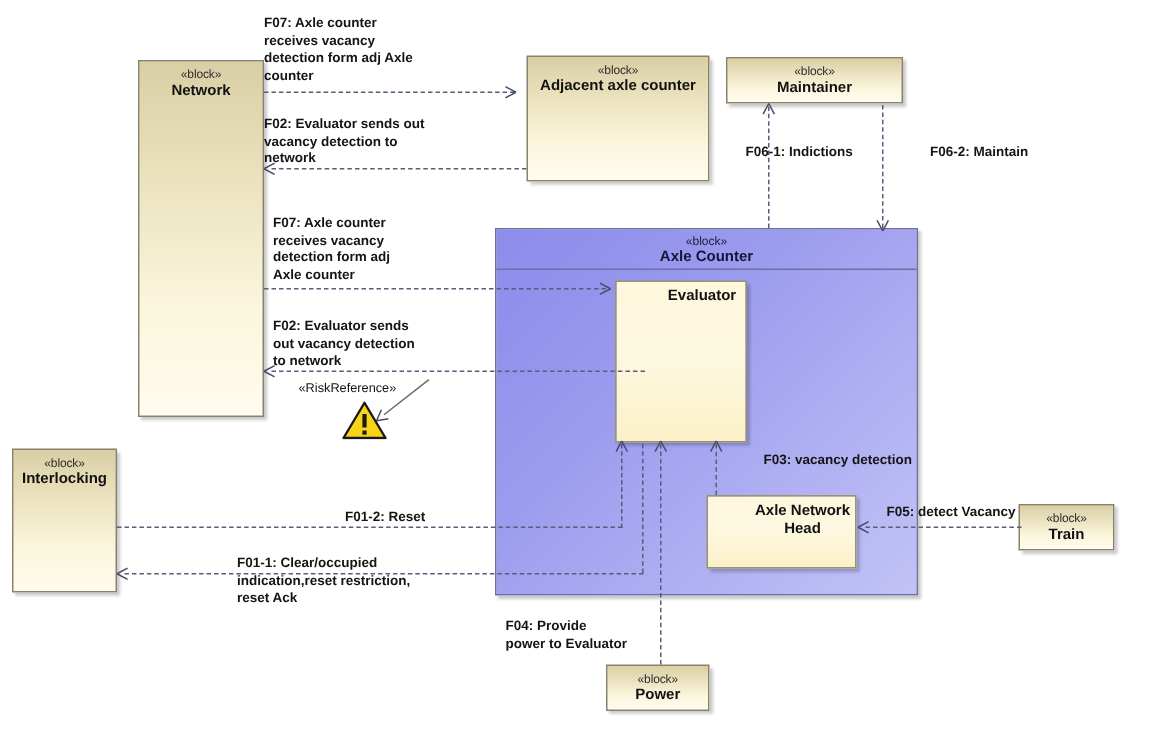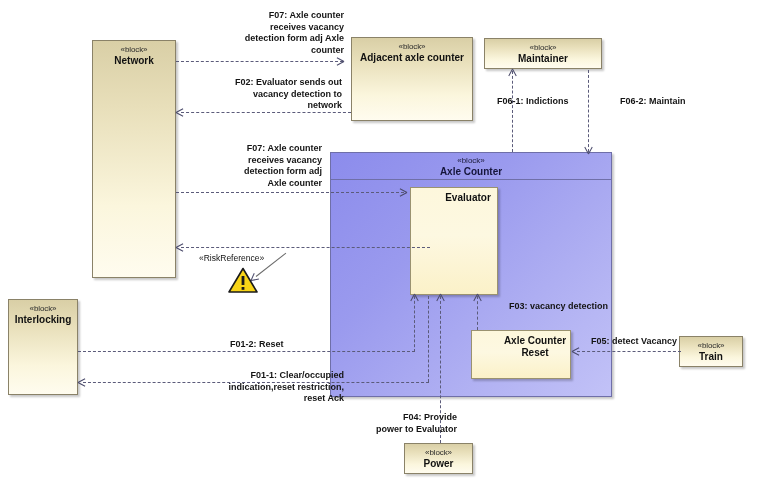"F07: Axle counter" .lbl { text-align: right -> left }
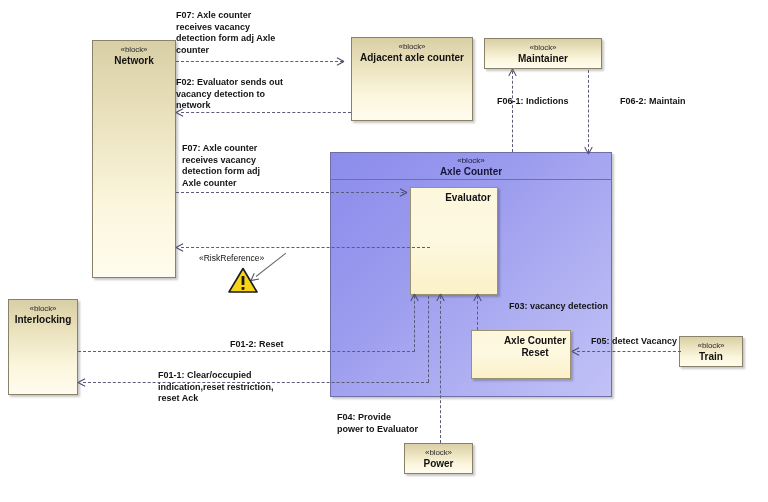"F02: Evaluator sends" div.lbl { html: none -> <div>F02: Evaluator sends out vacancy detection to network</div> }
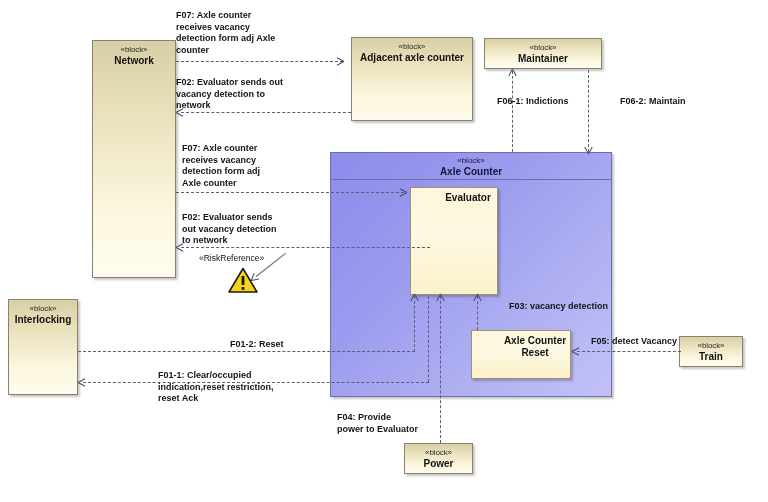"Axle Counter Reset" span.pname { text: Counter Reset -> Network Head }
